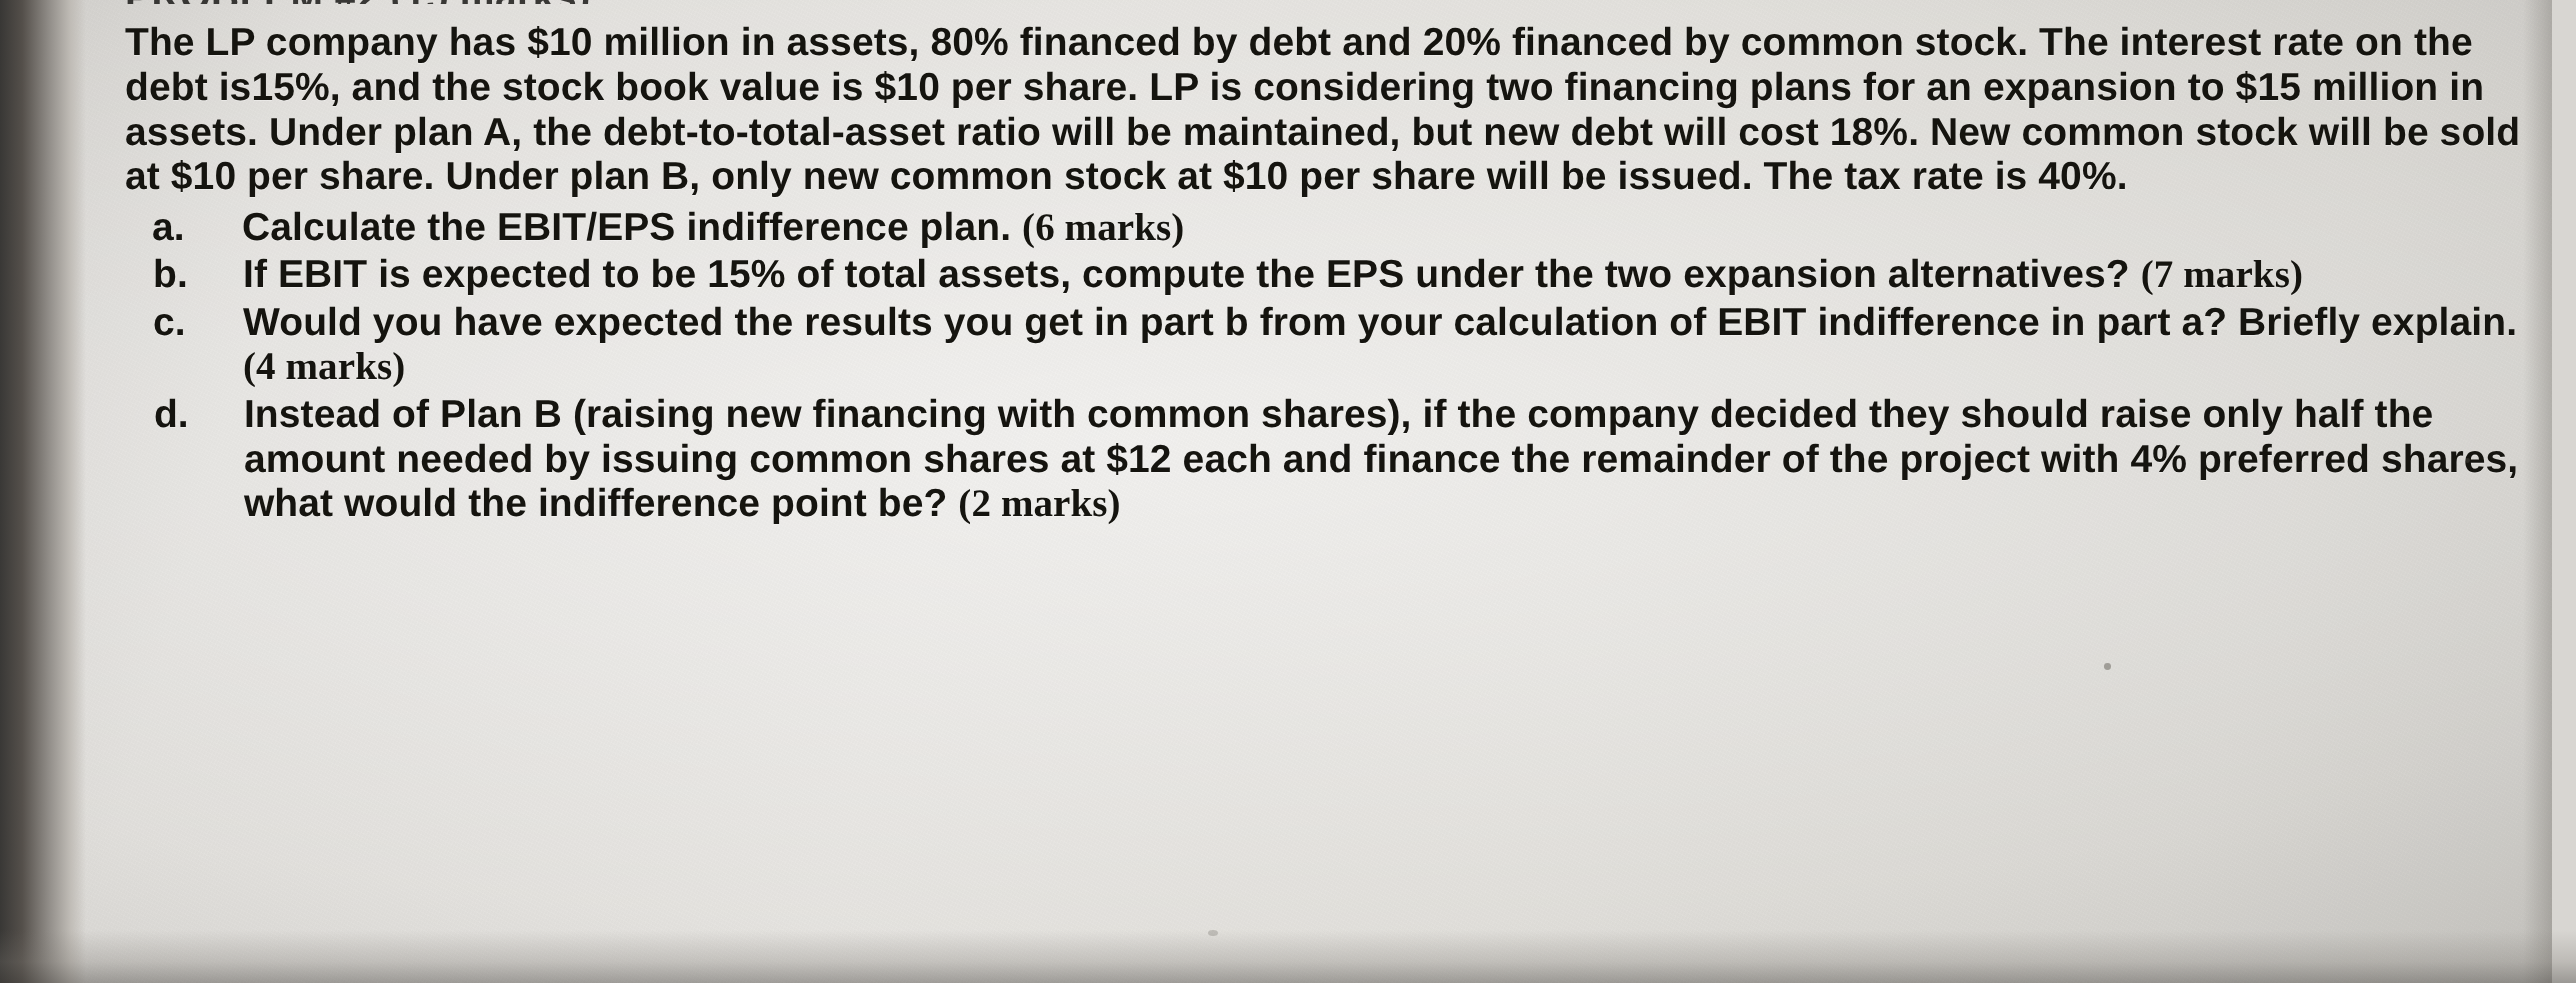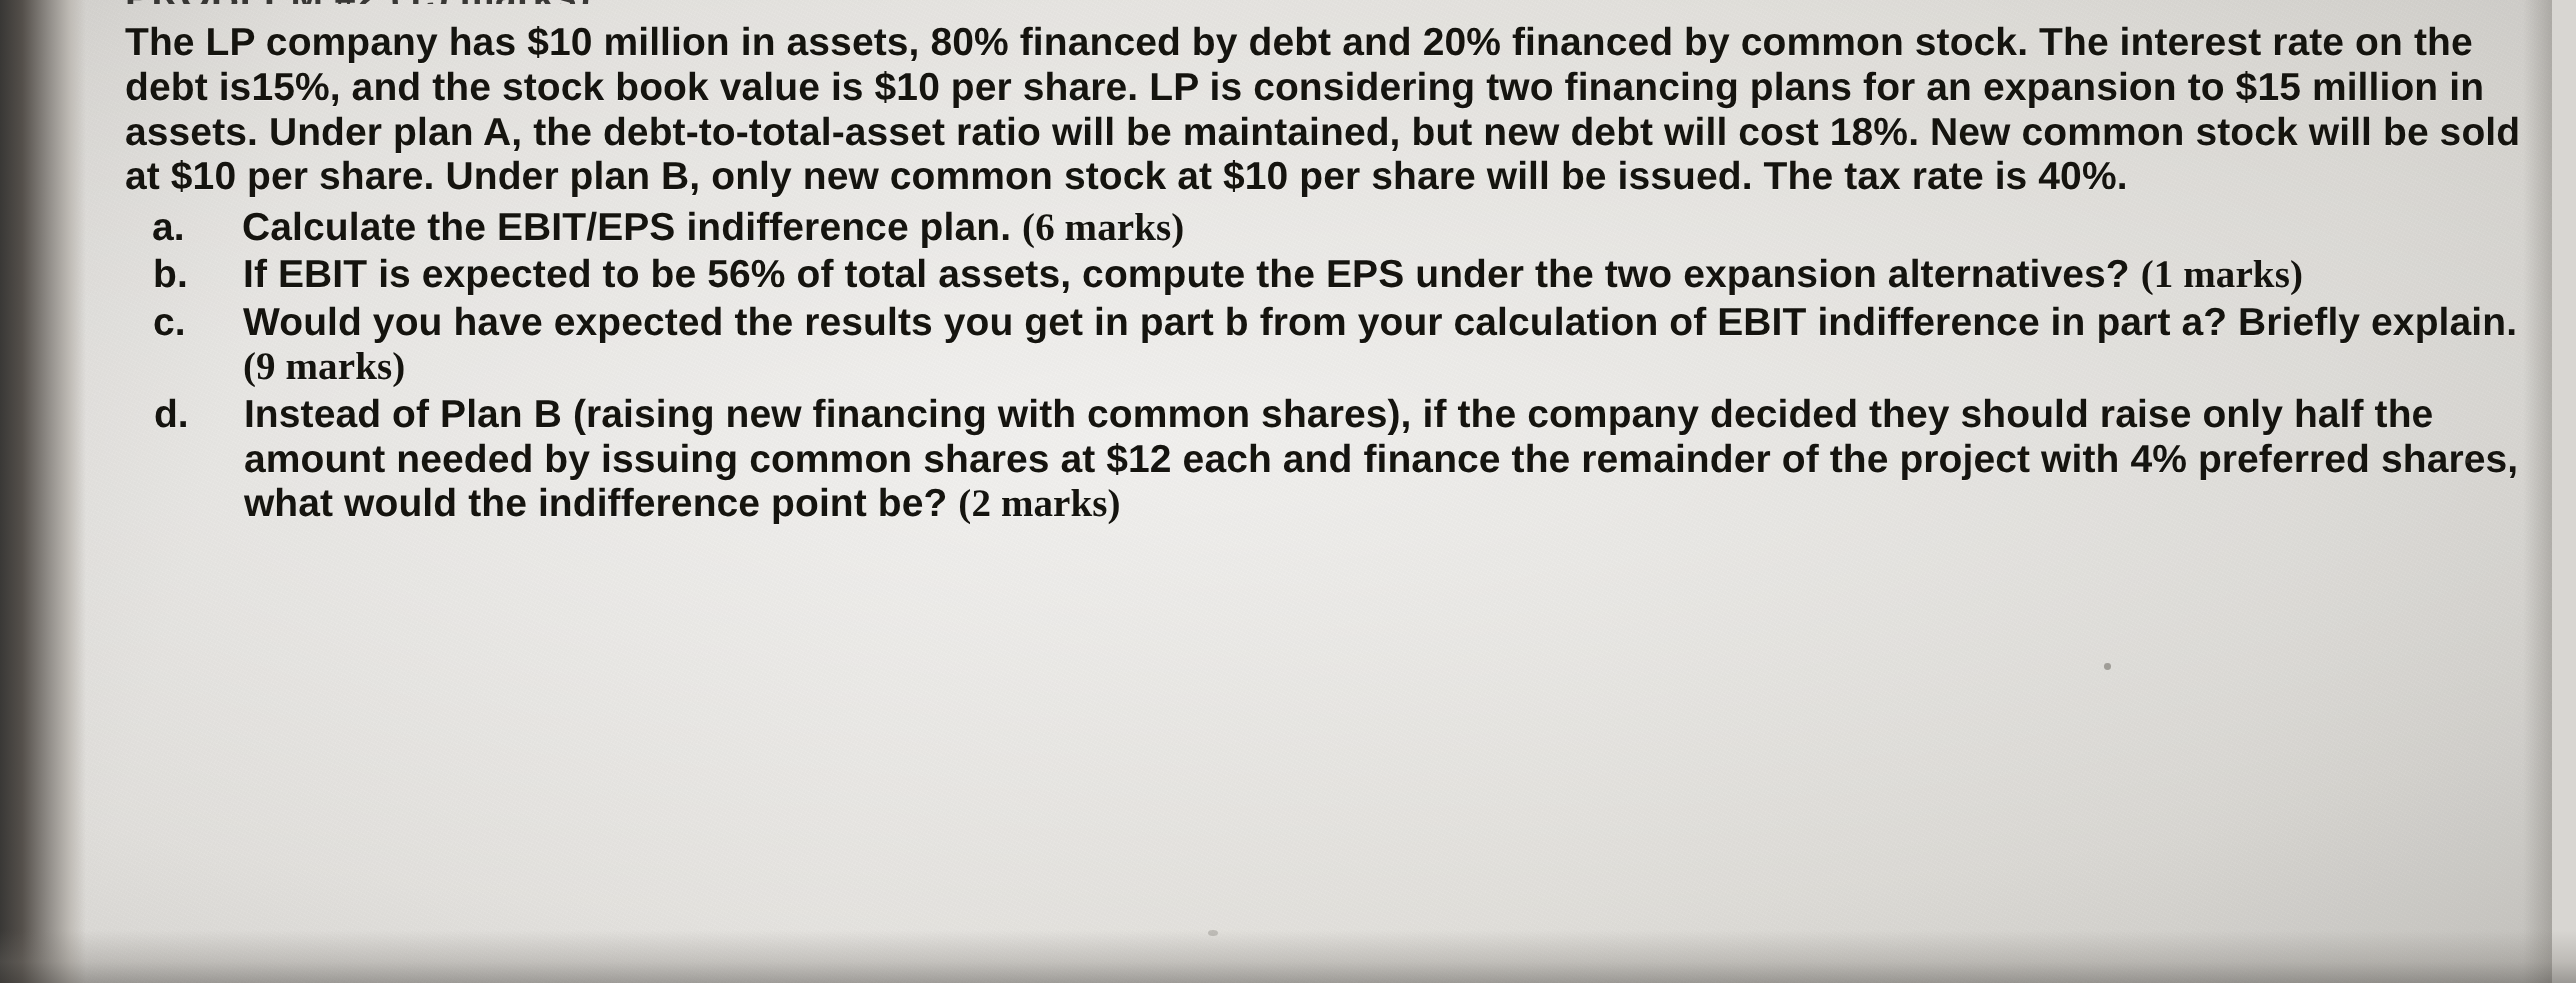"If EBIT is expected to" span { text: 56% -> 15% }
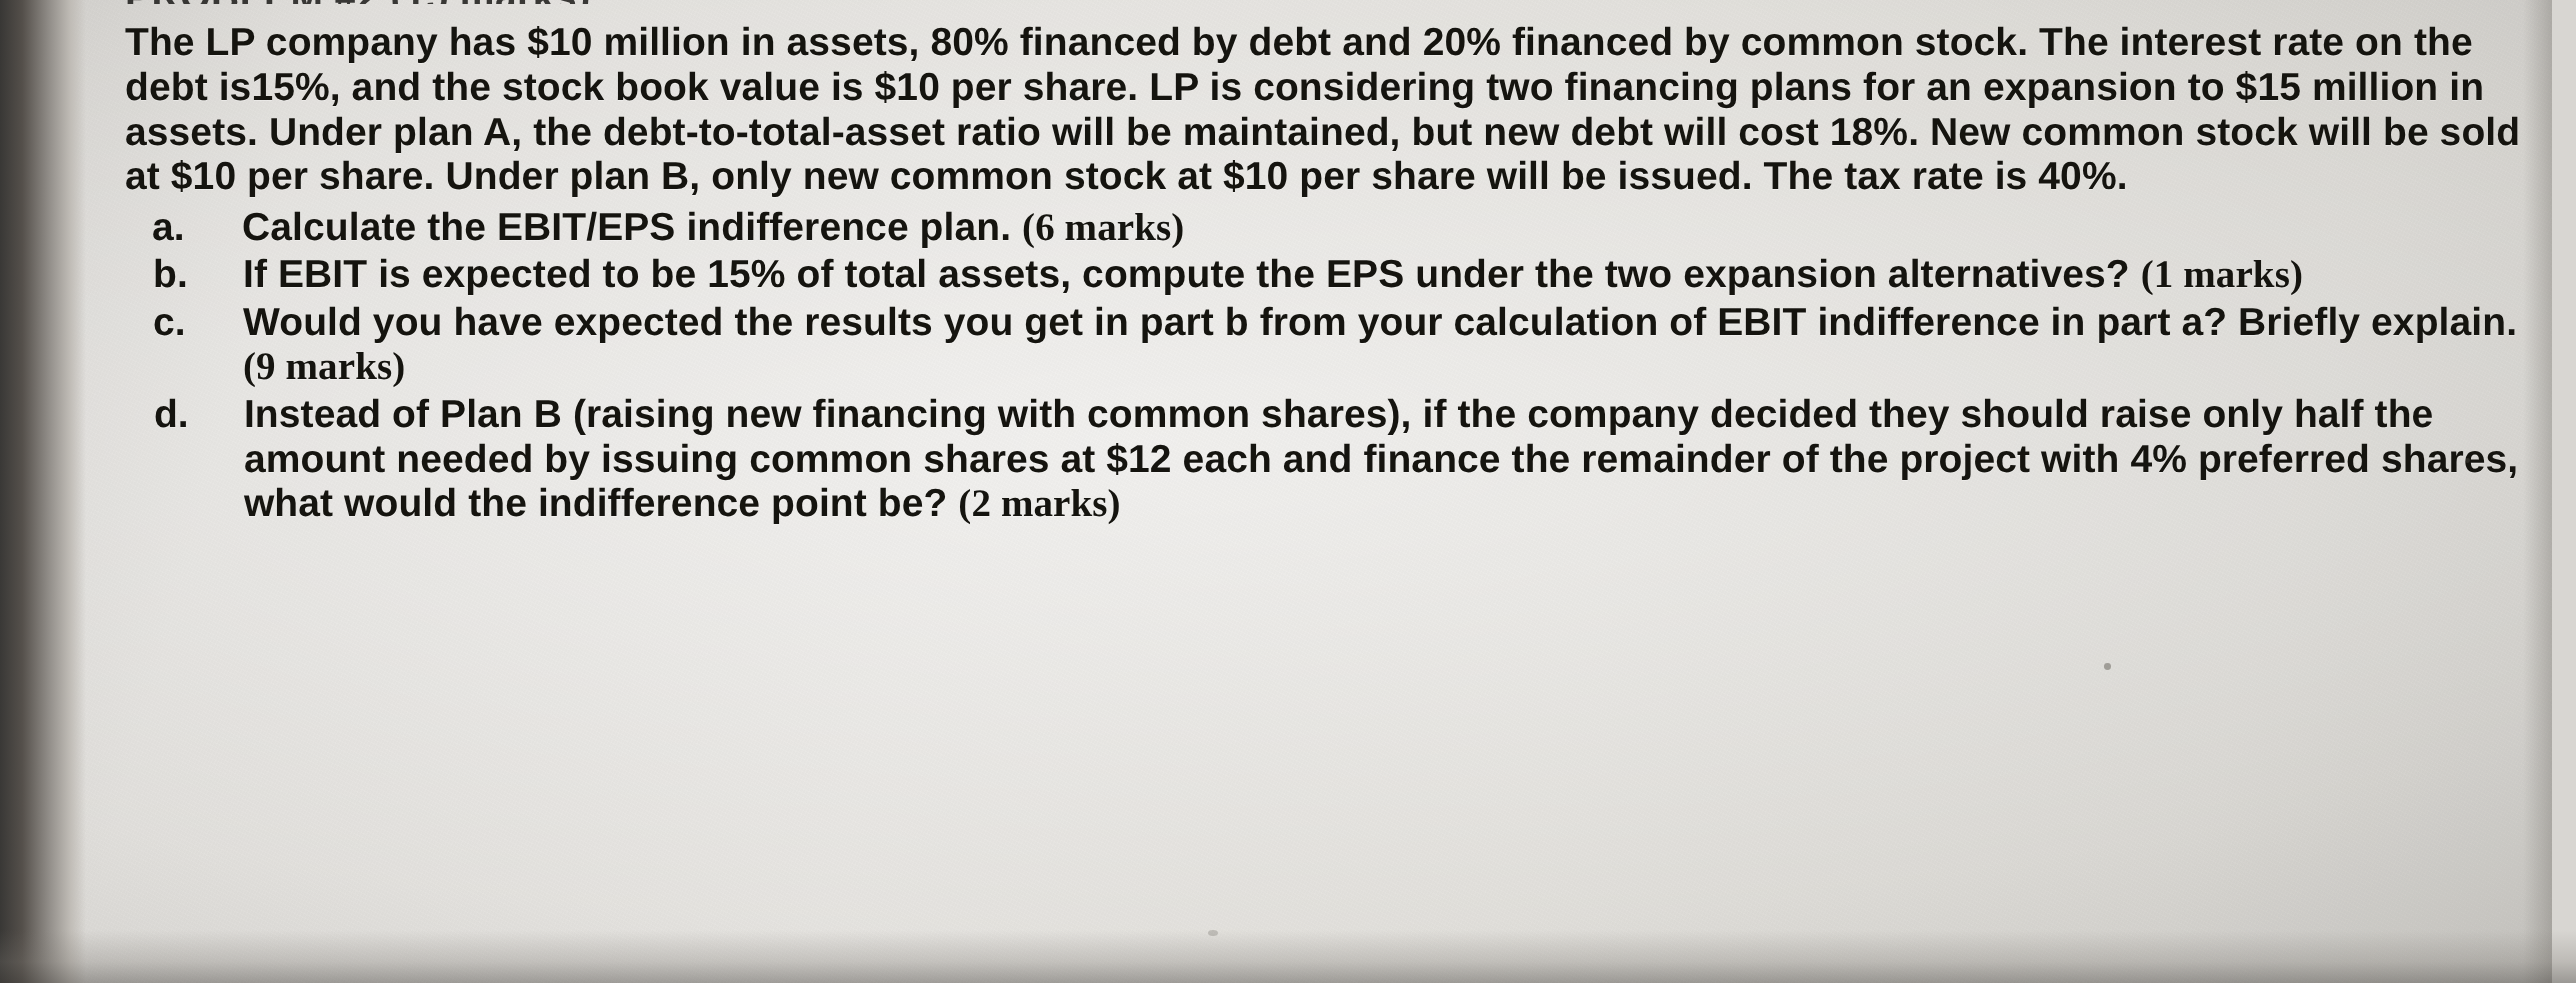"(1 marks)" span.b { text: 1 -> 7 }
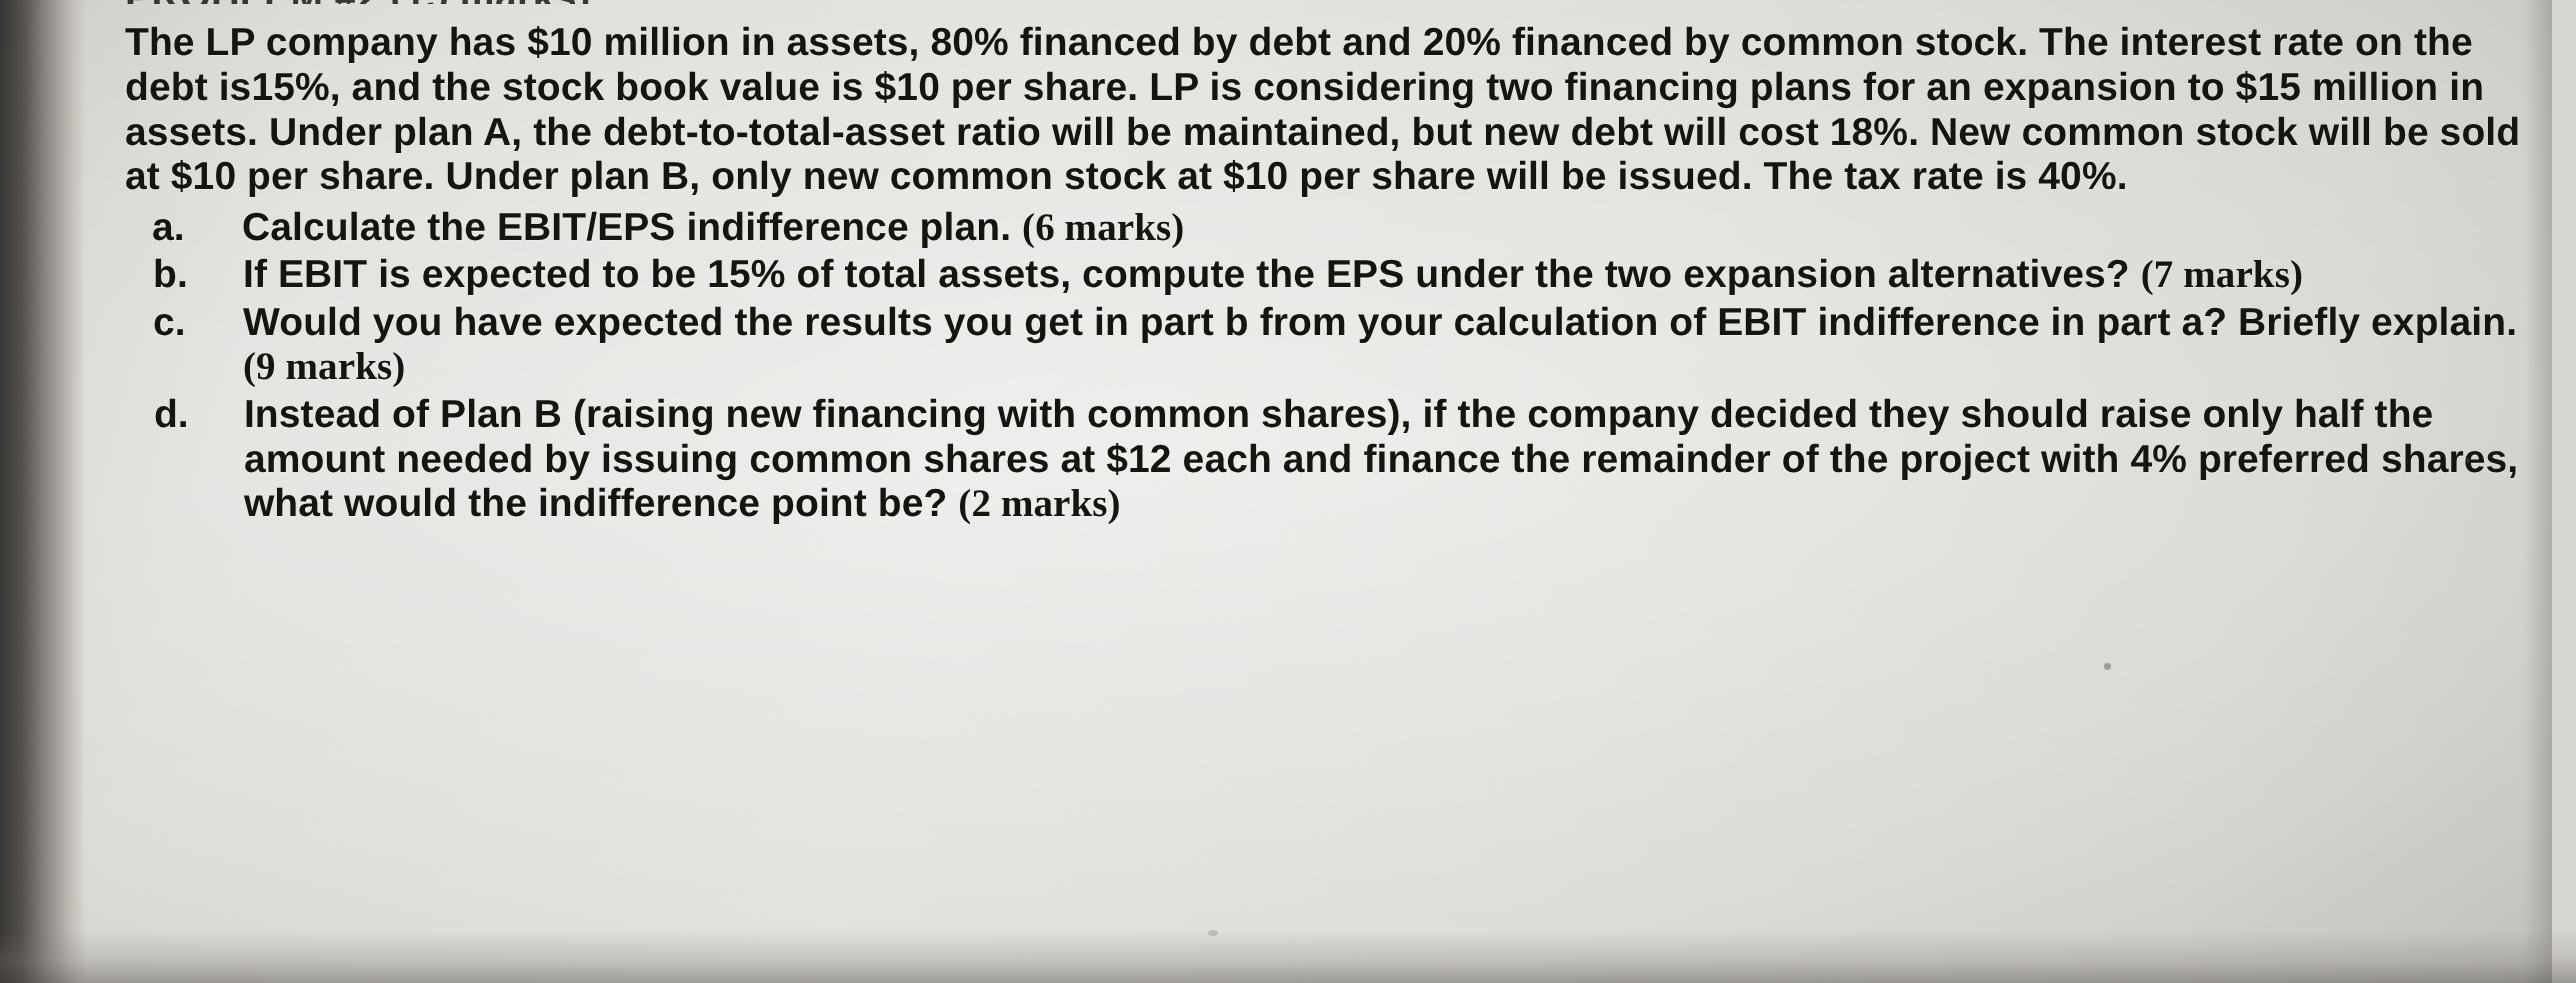"(9 marks)" span.b { text: 9 -> 4 }
